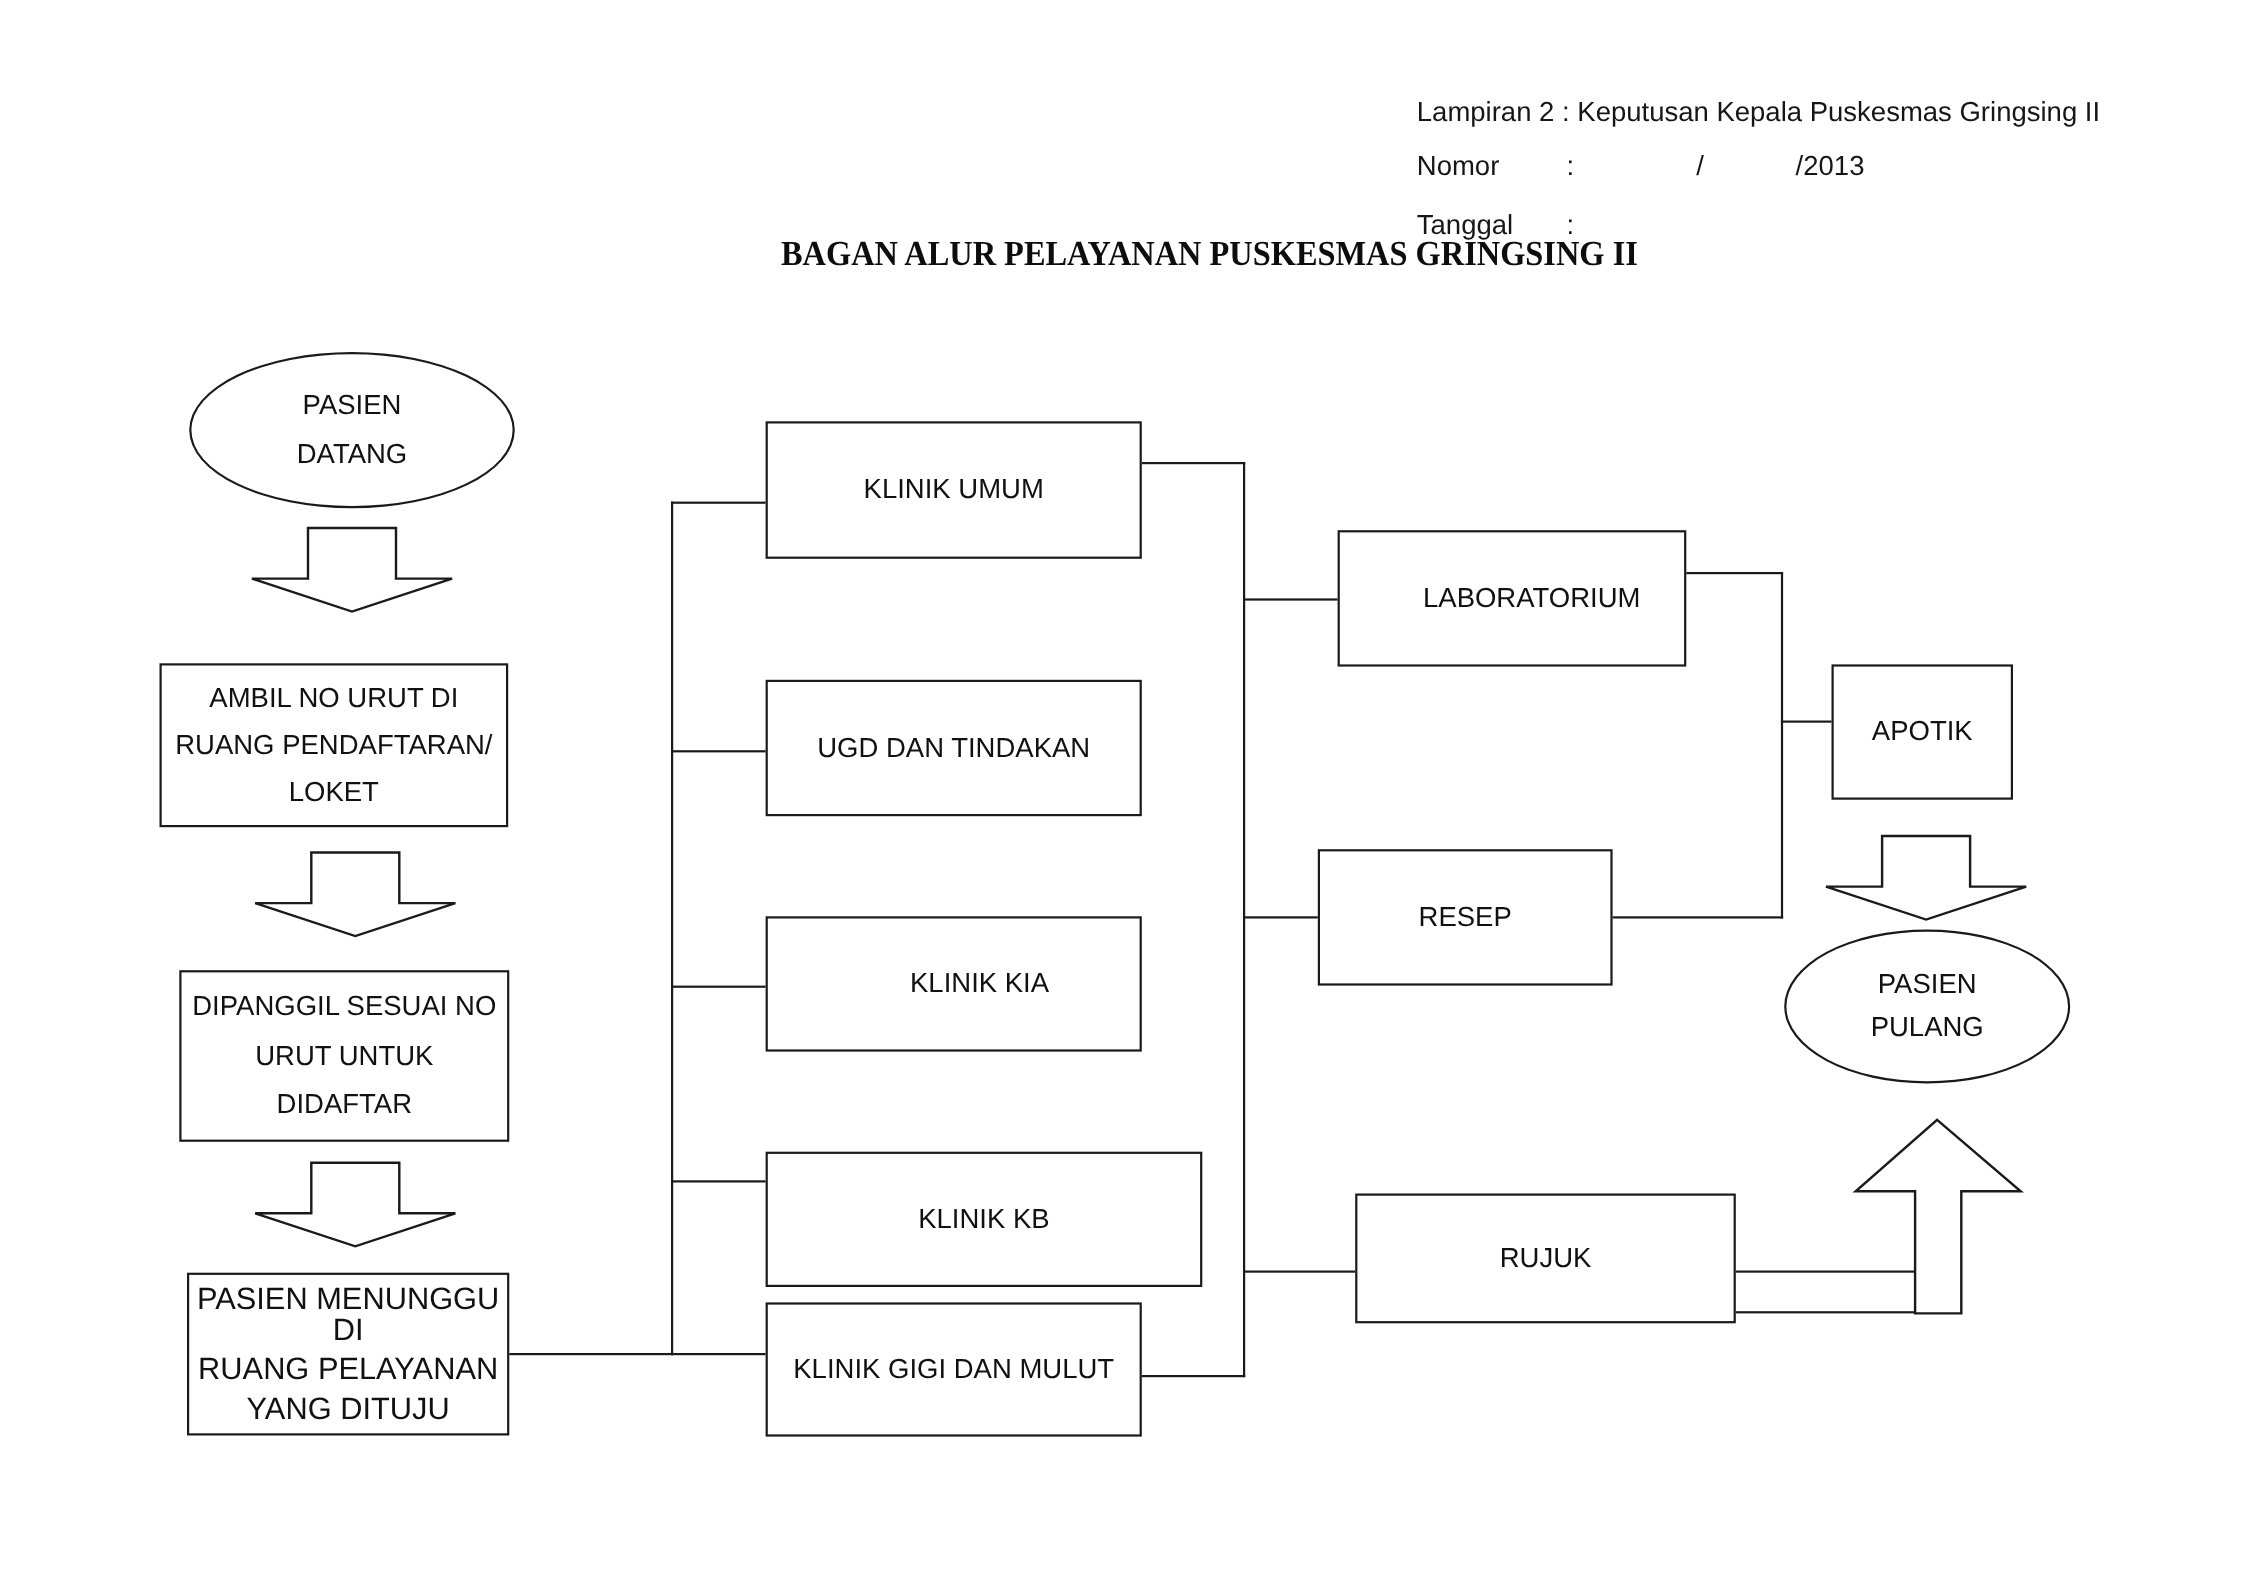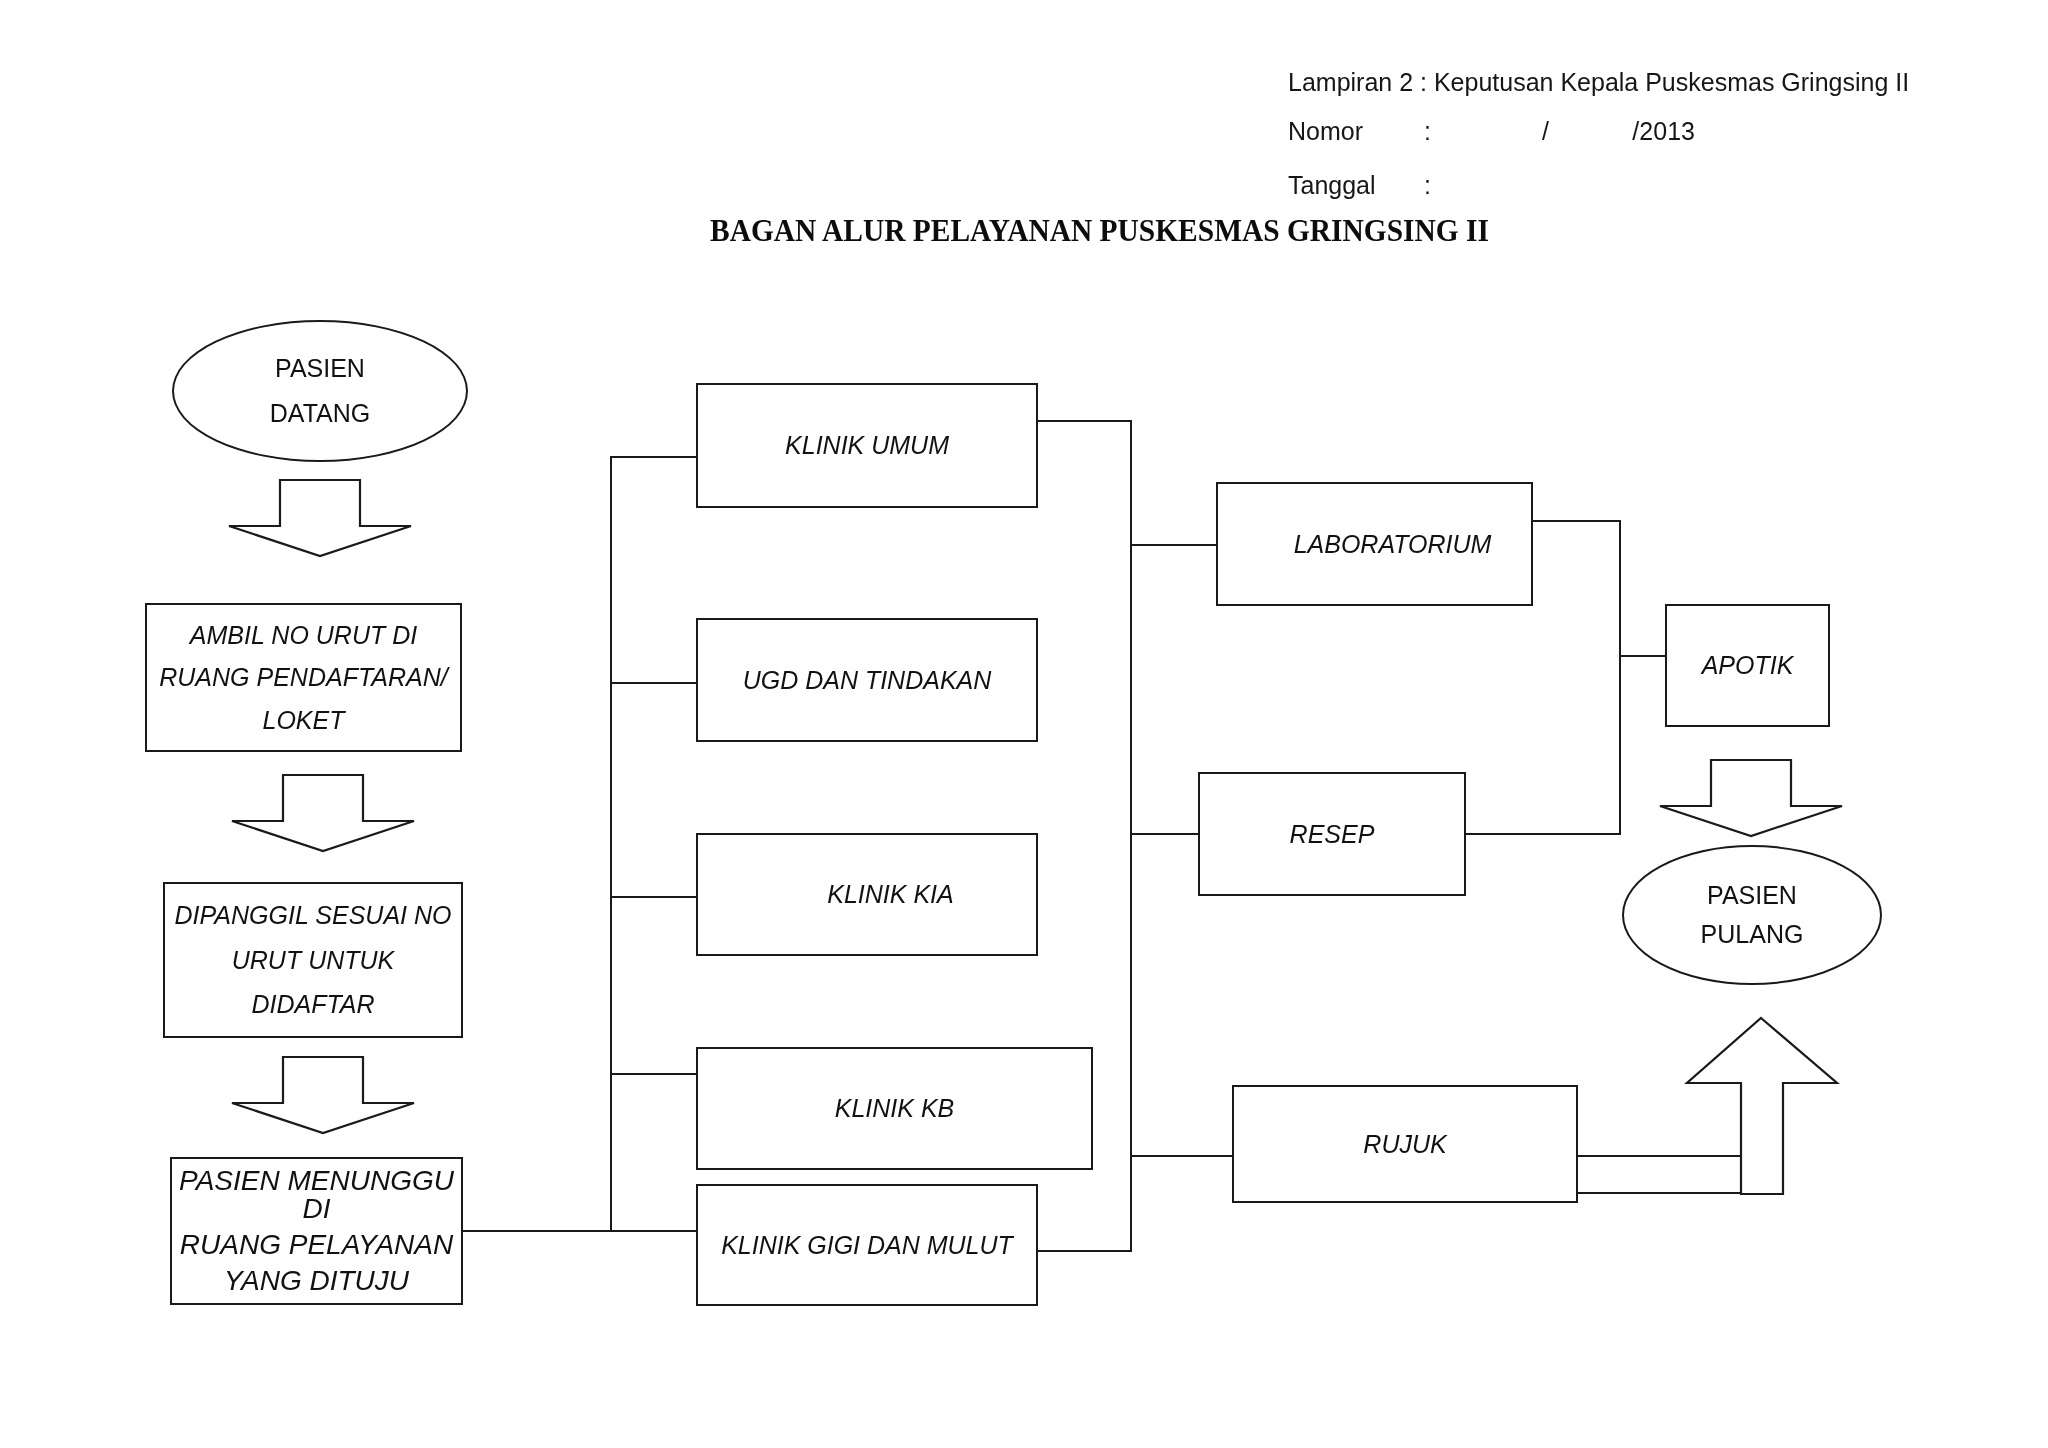"Lampiran 2 : Keputusan Kepala" .hdr { margin-top: none -> 20px }
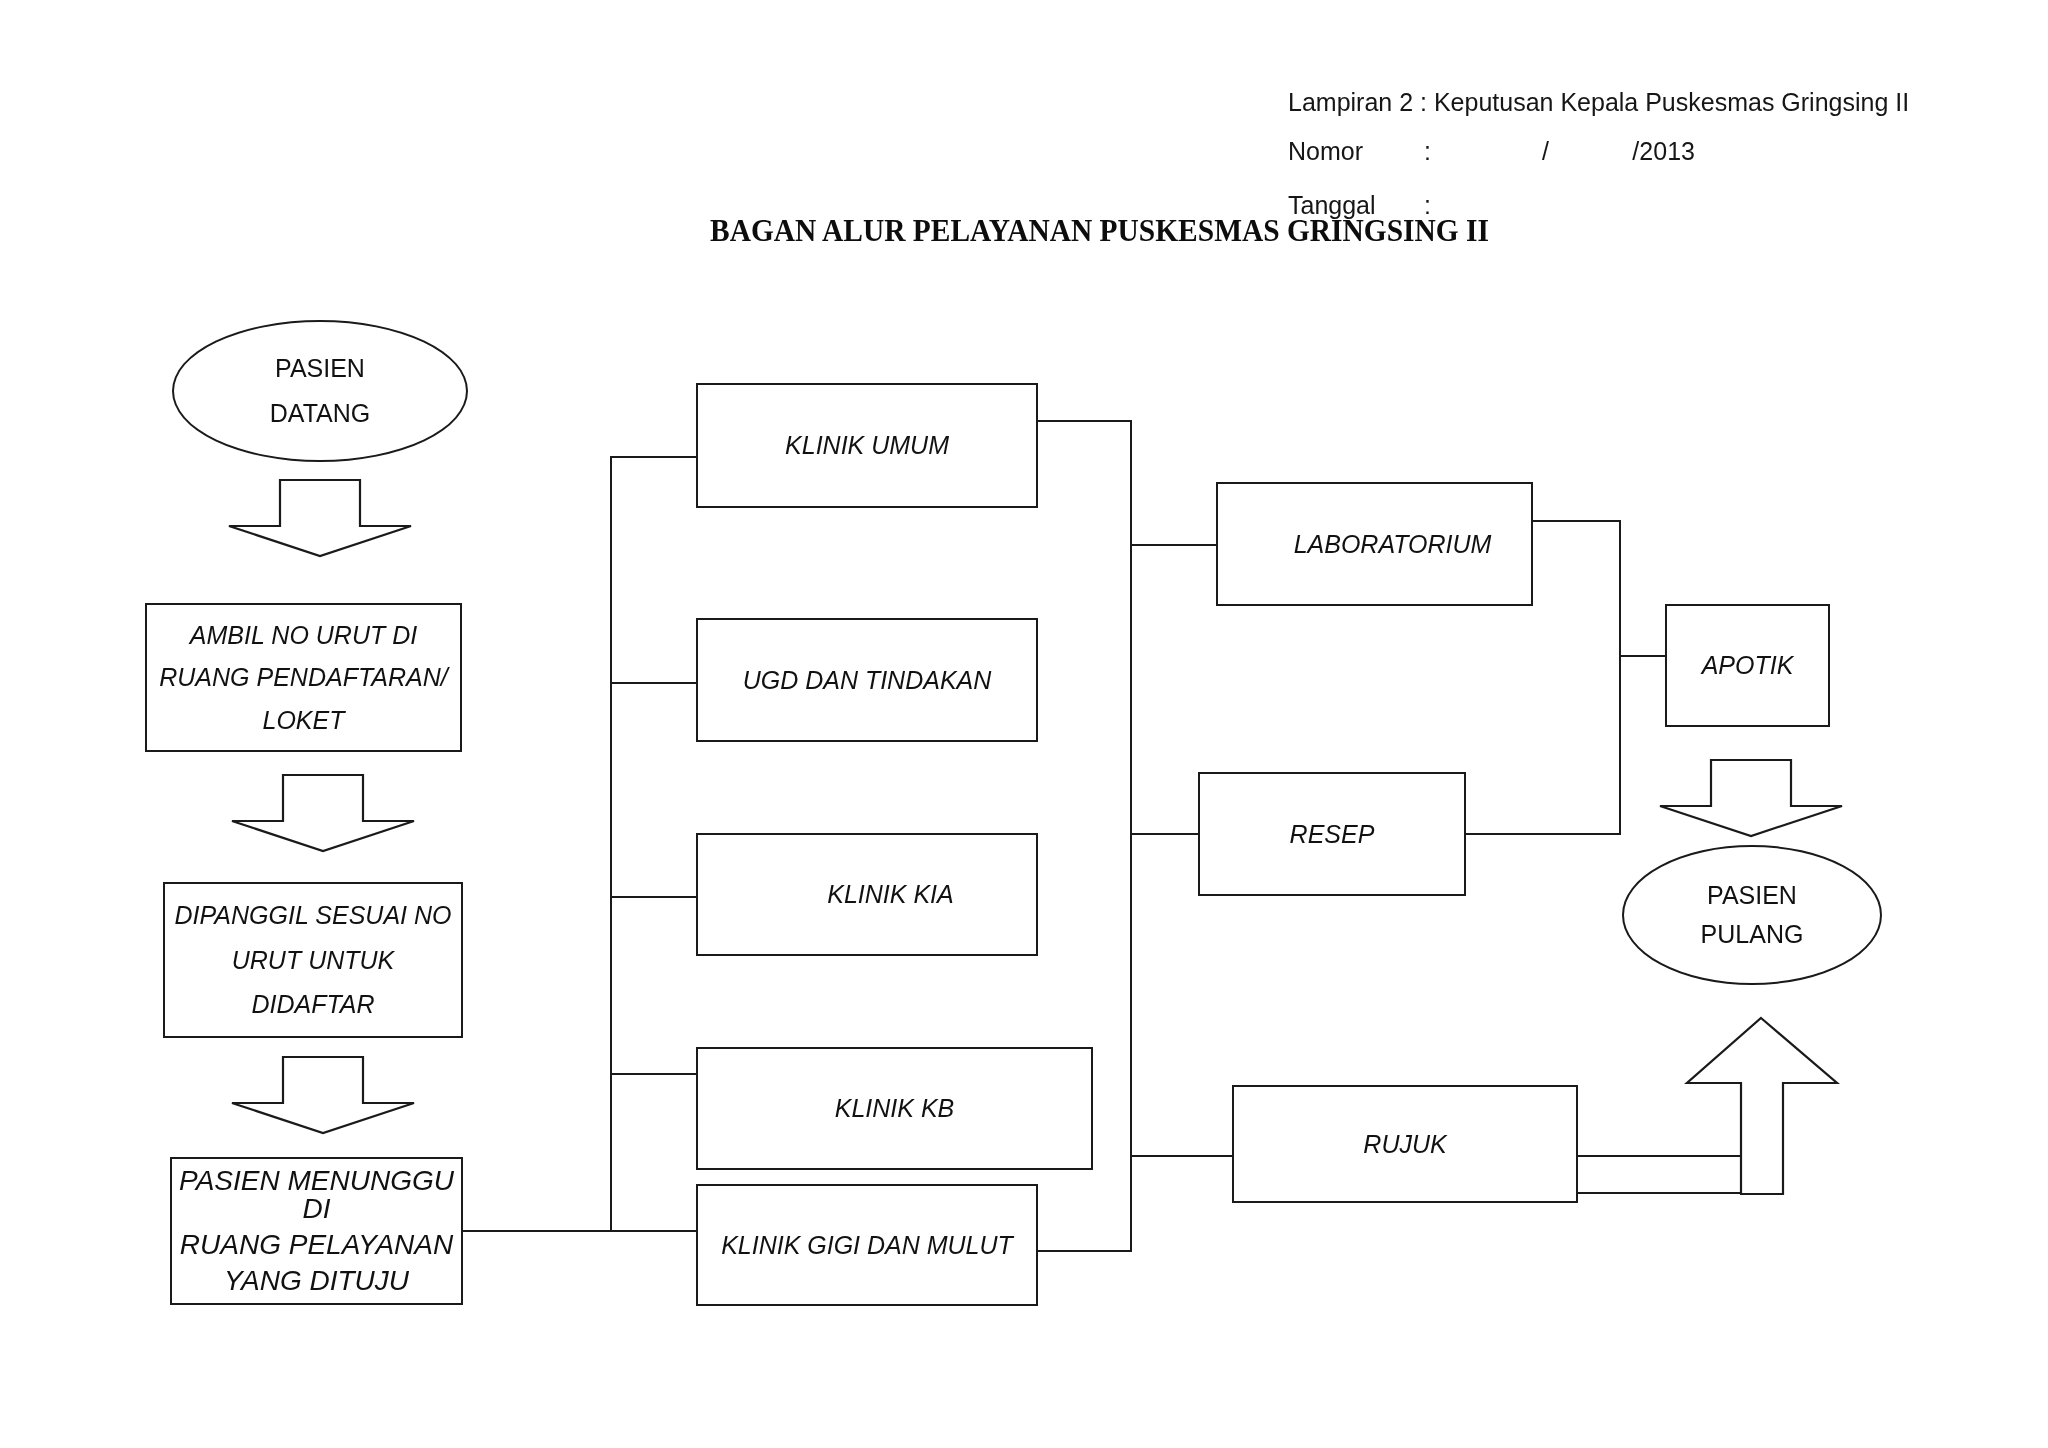"KLINIK UMUM" .node .ln { font-style: italic -> none }
